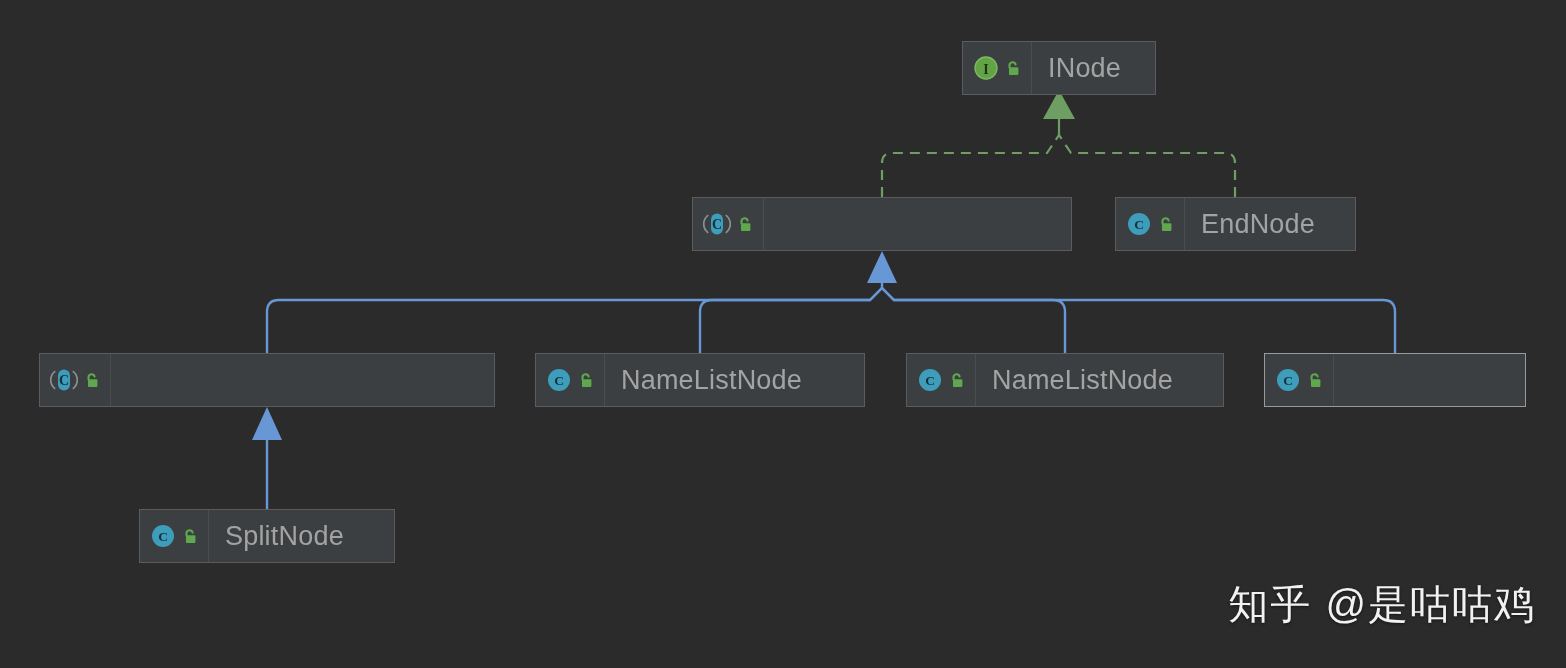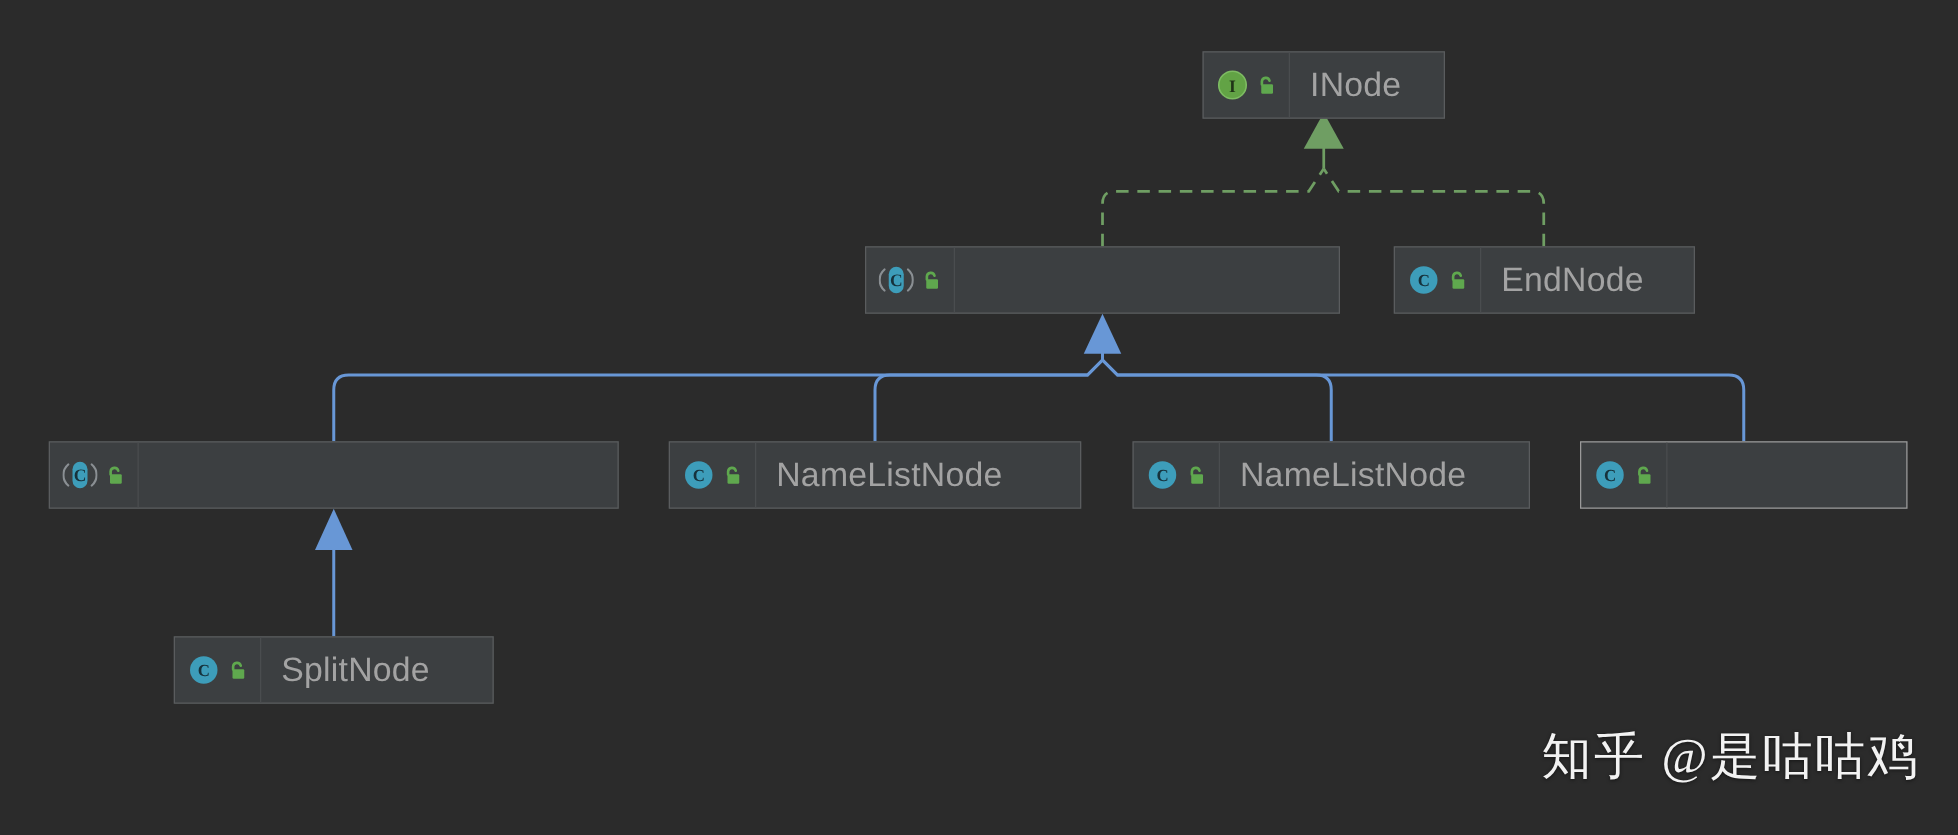"知乎 @是咕咕鸡" #watermark { font-family: Liberation Serif, serif -> Liberation Sans, sans-serif }
